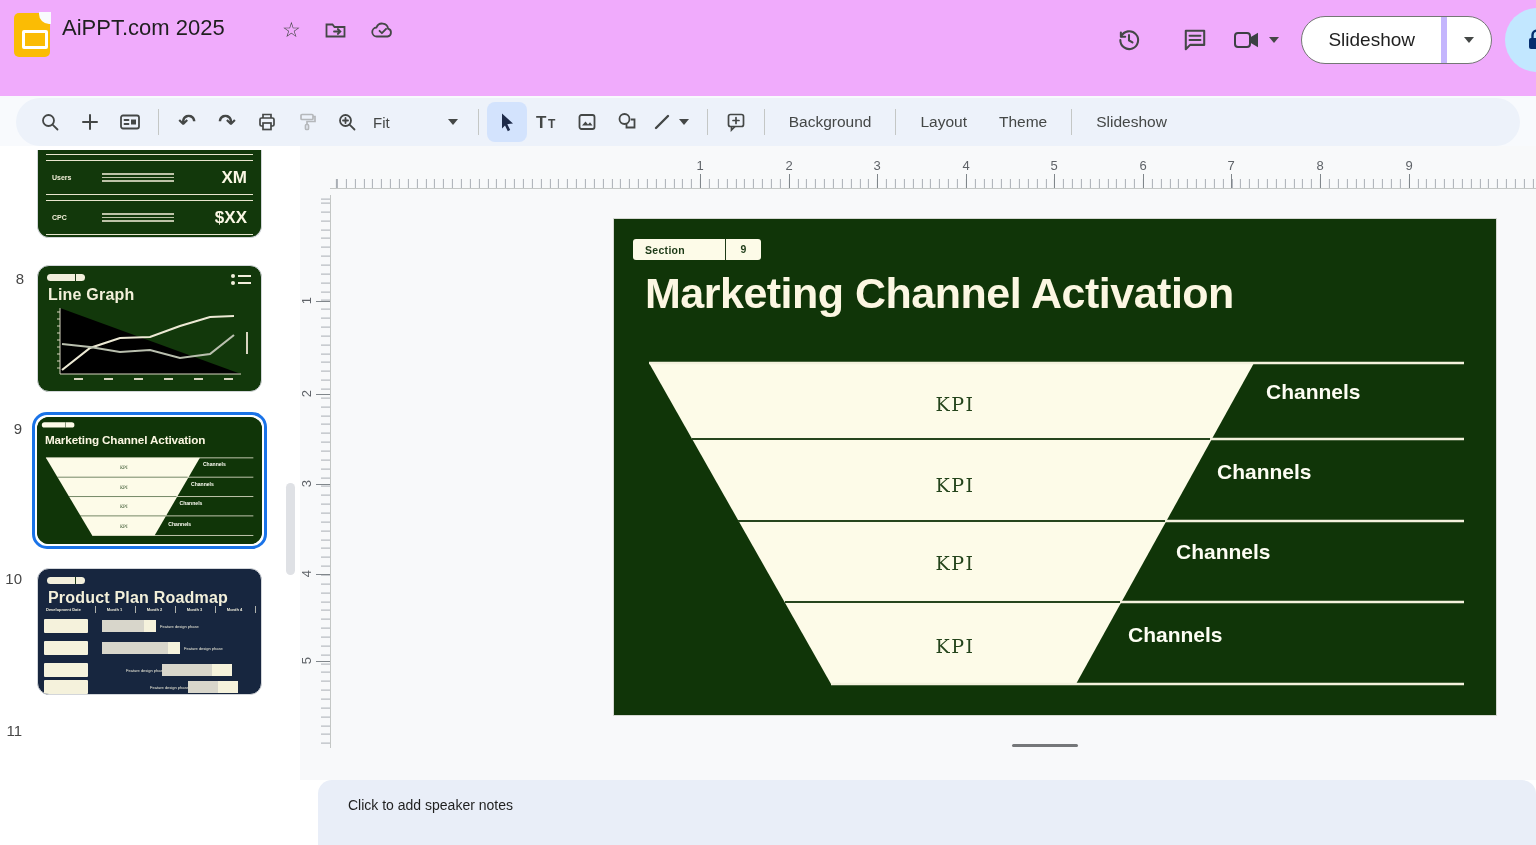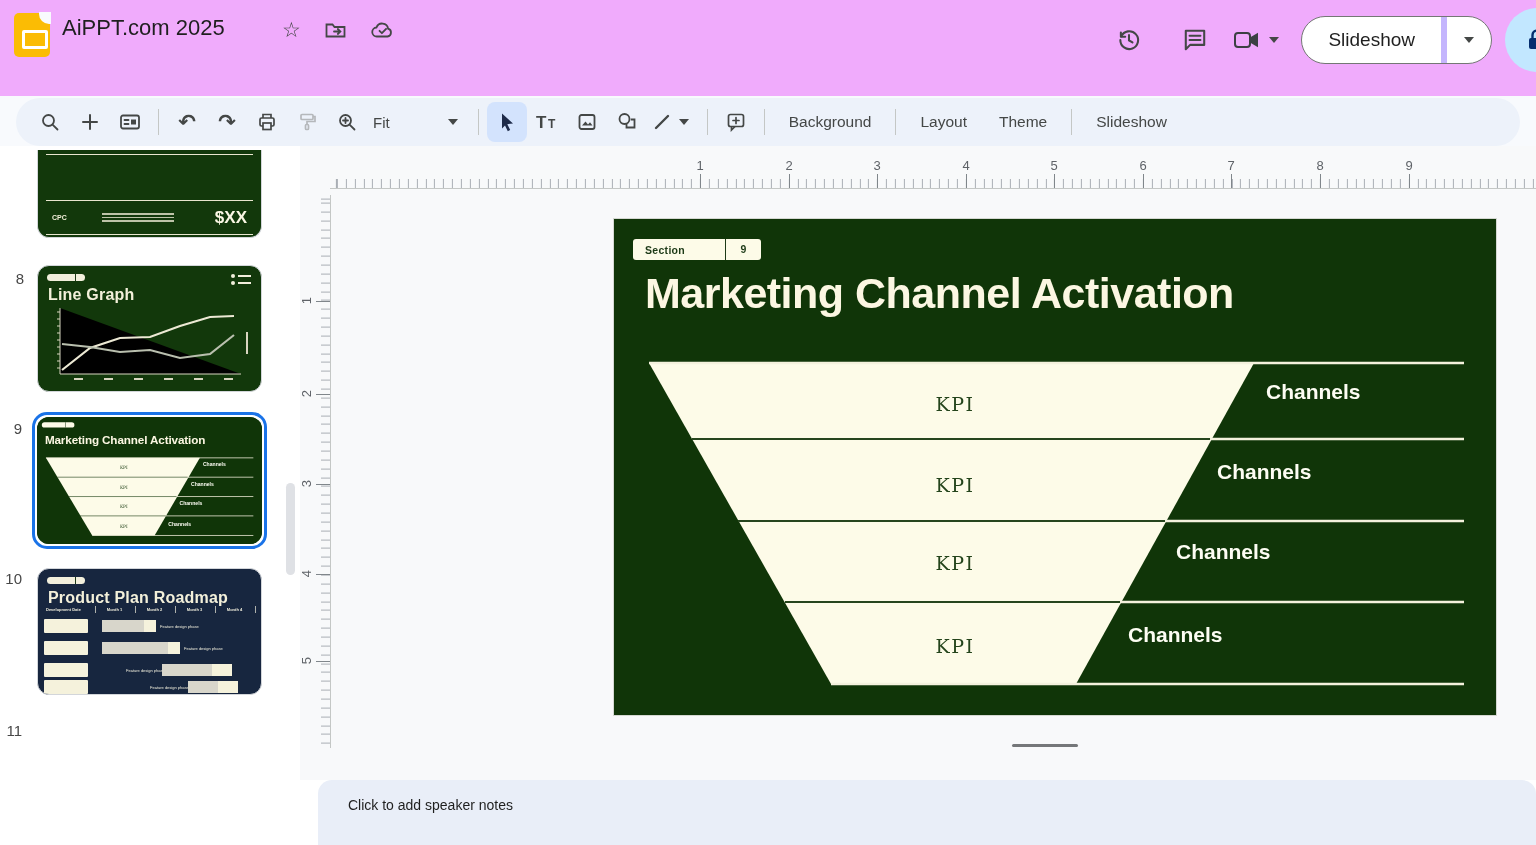"XM" div.s7row { html: none -> <div> <span>Users</span> <span> <span></span> <span></span> <span></span> </span> <span>XM</span> </div> }
